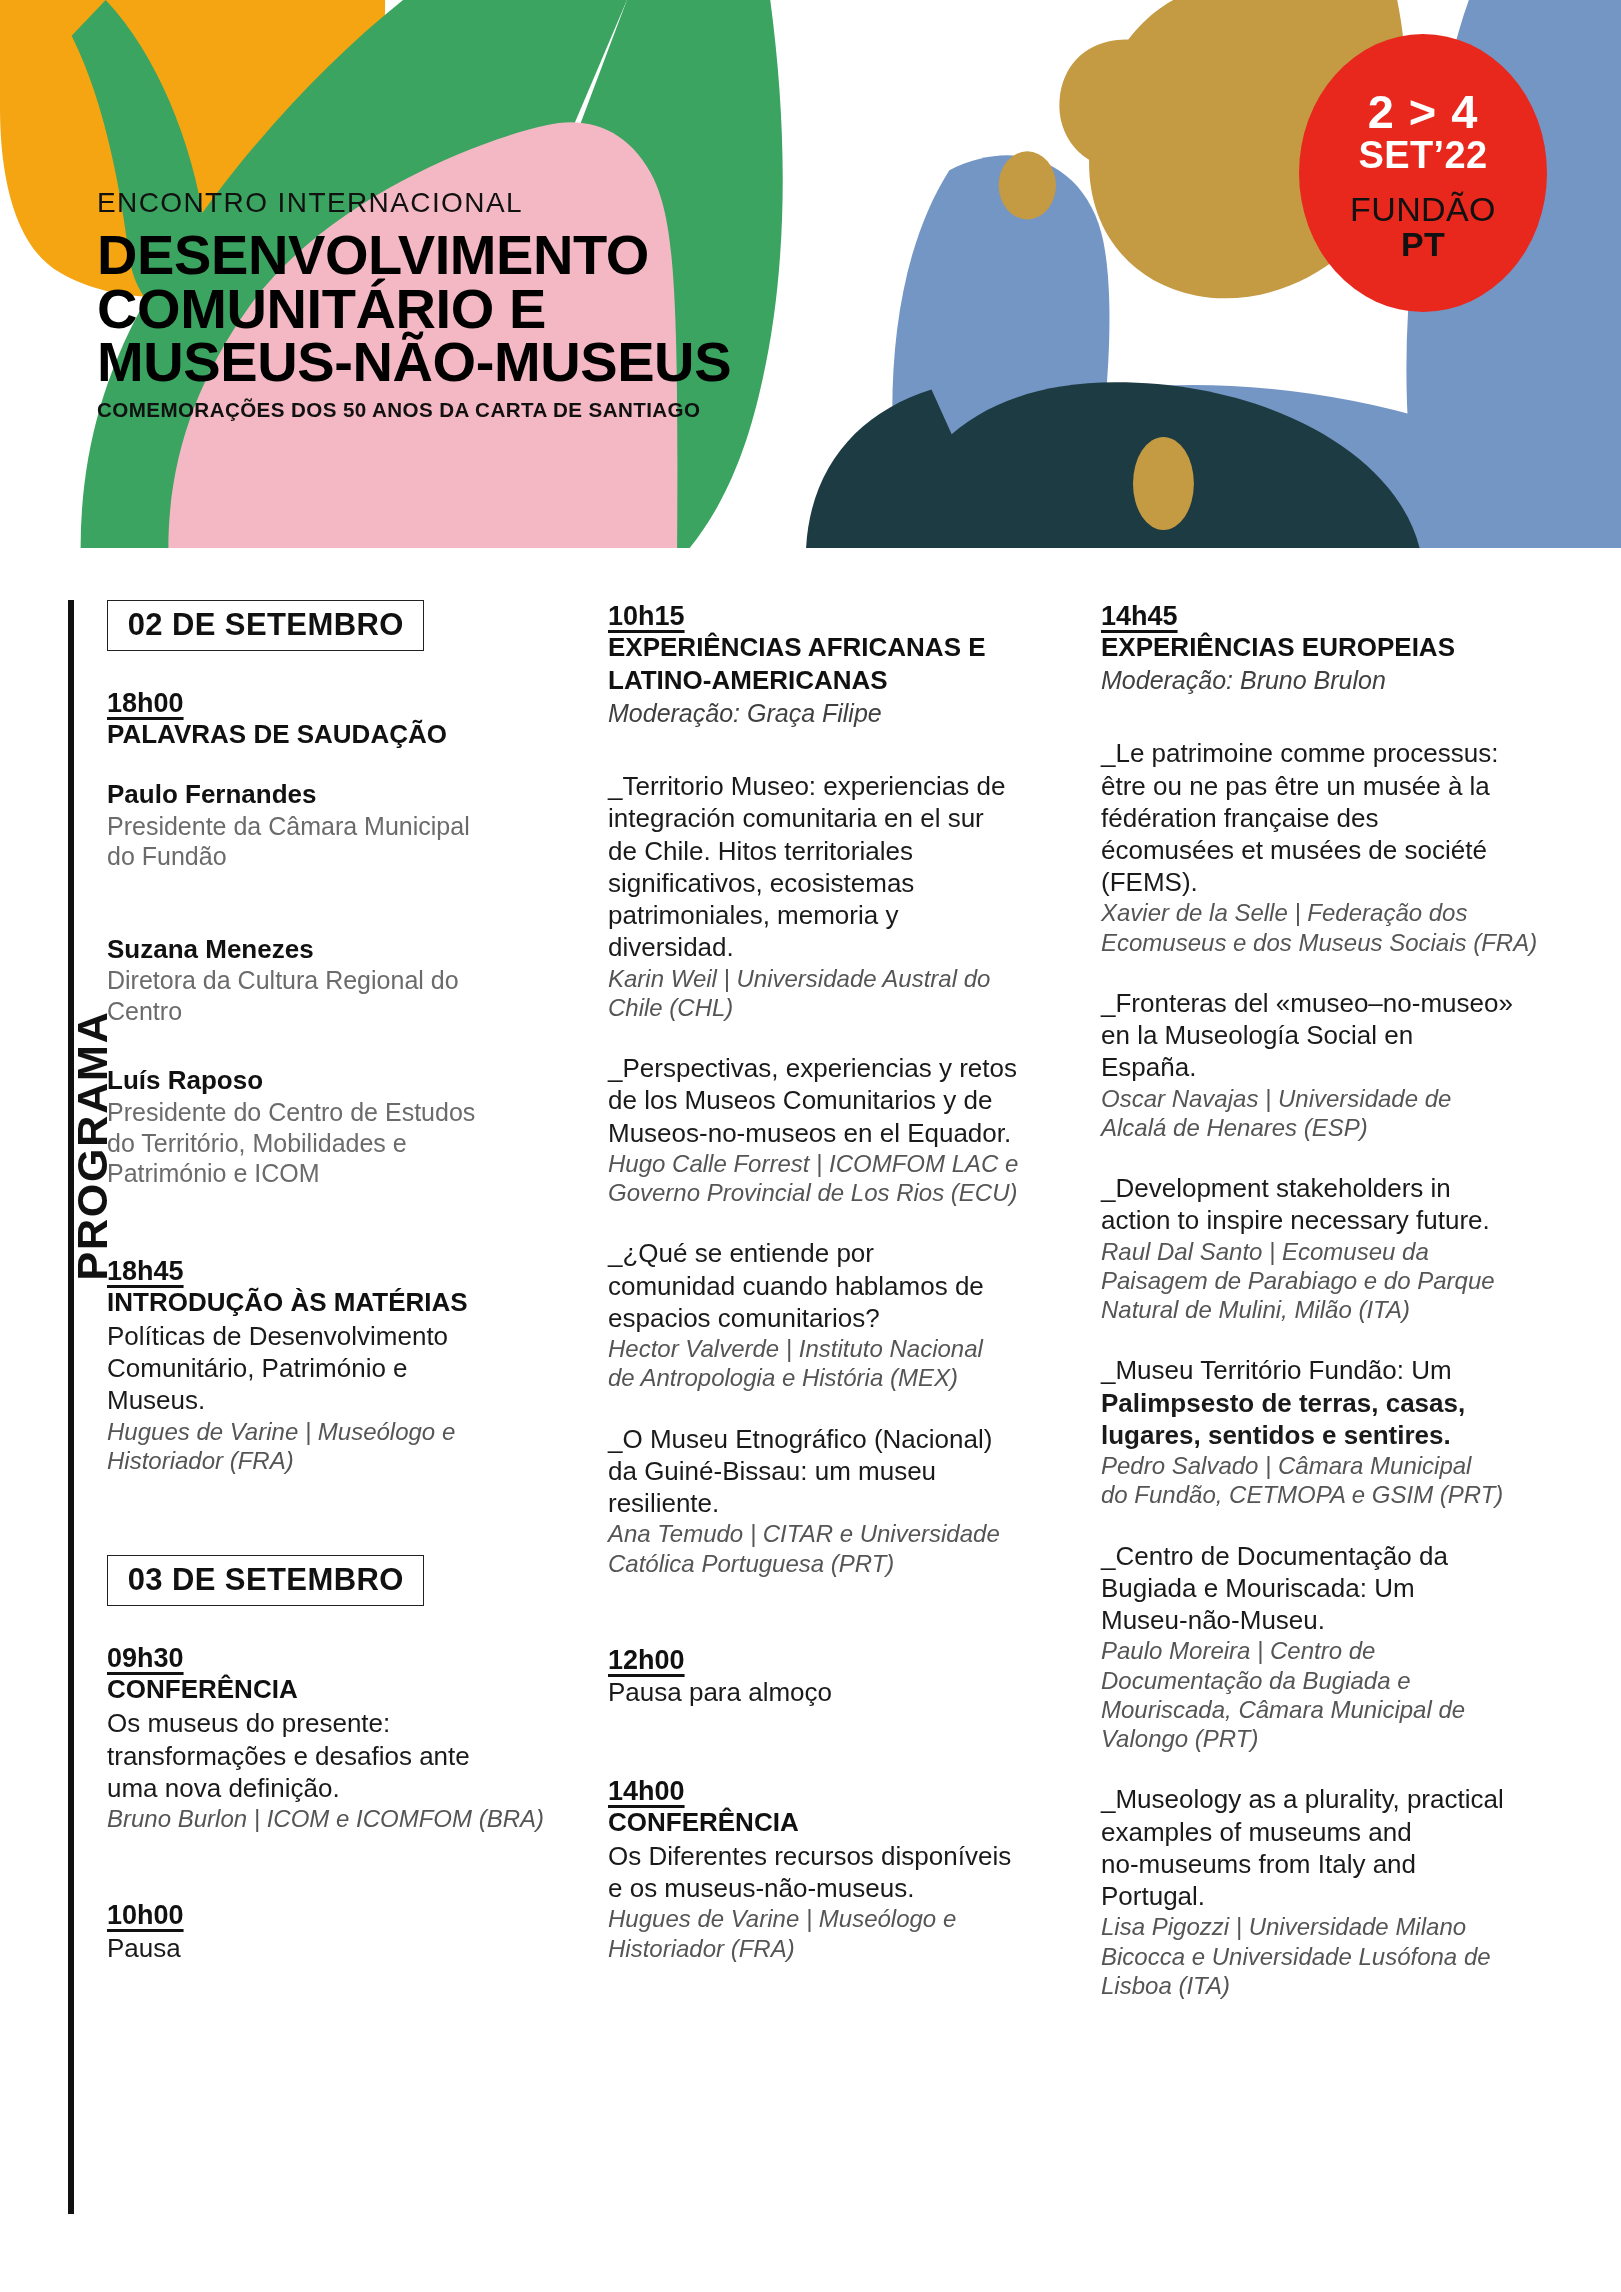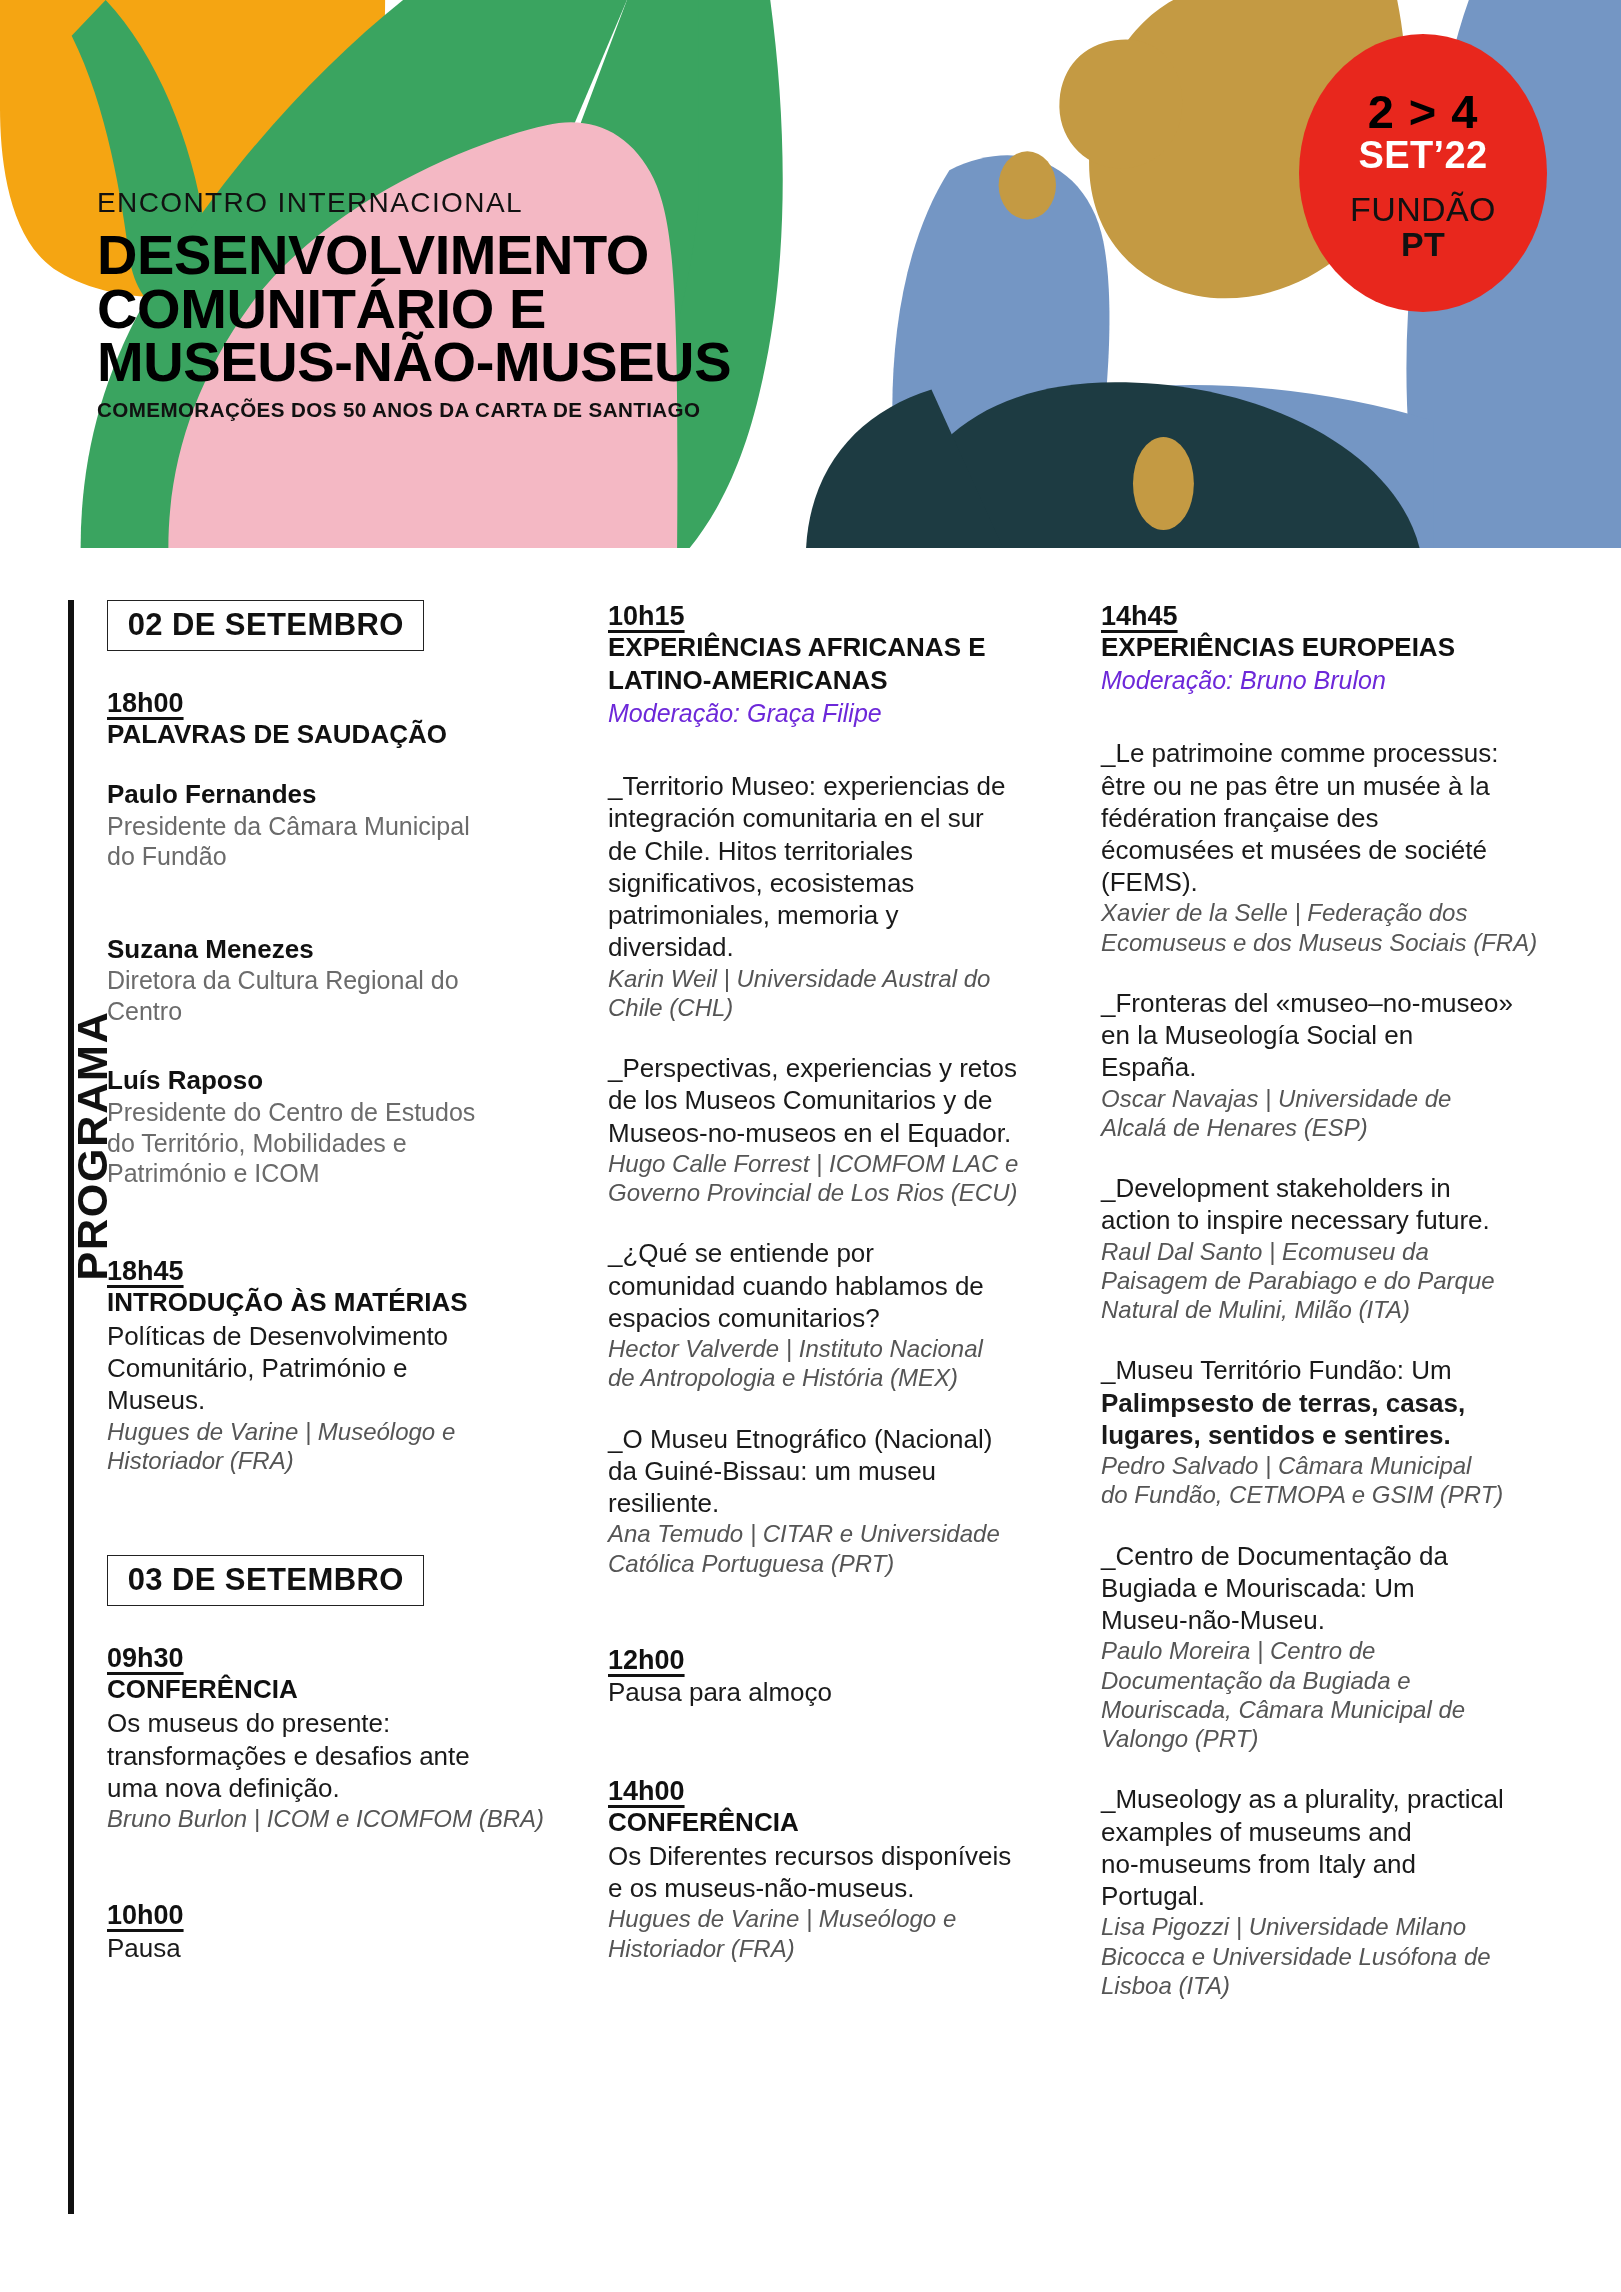"2 > 4" .badge-dates { color: #000000 -> #ffffff }
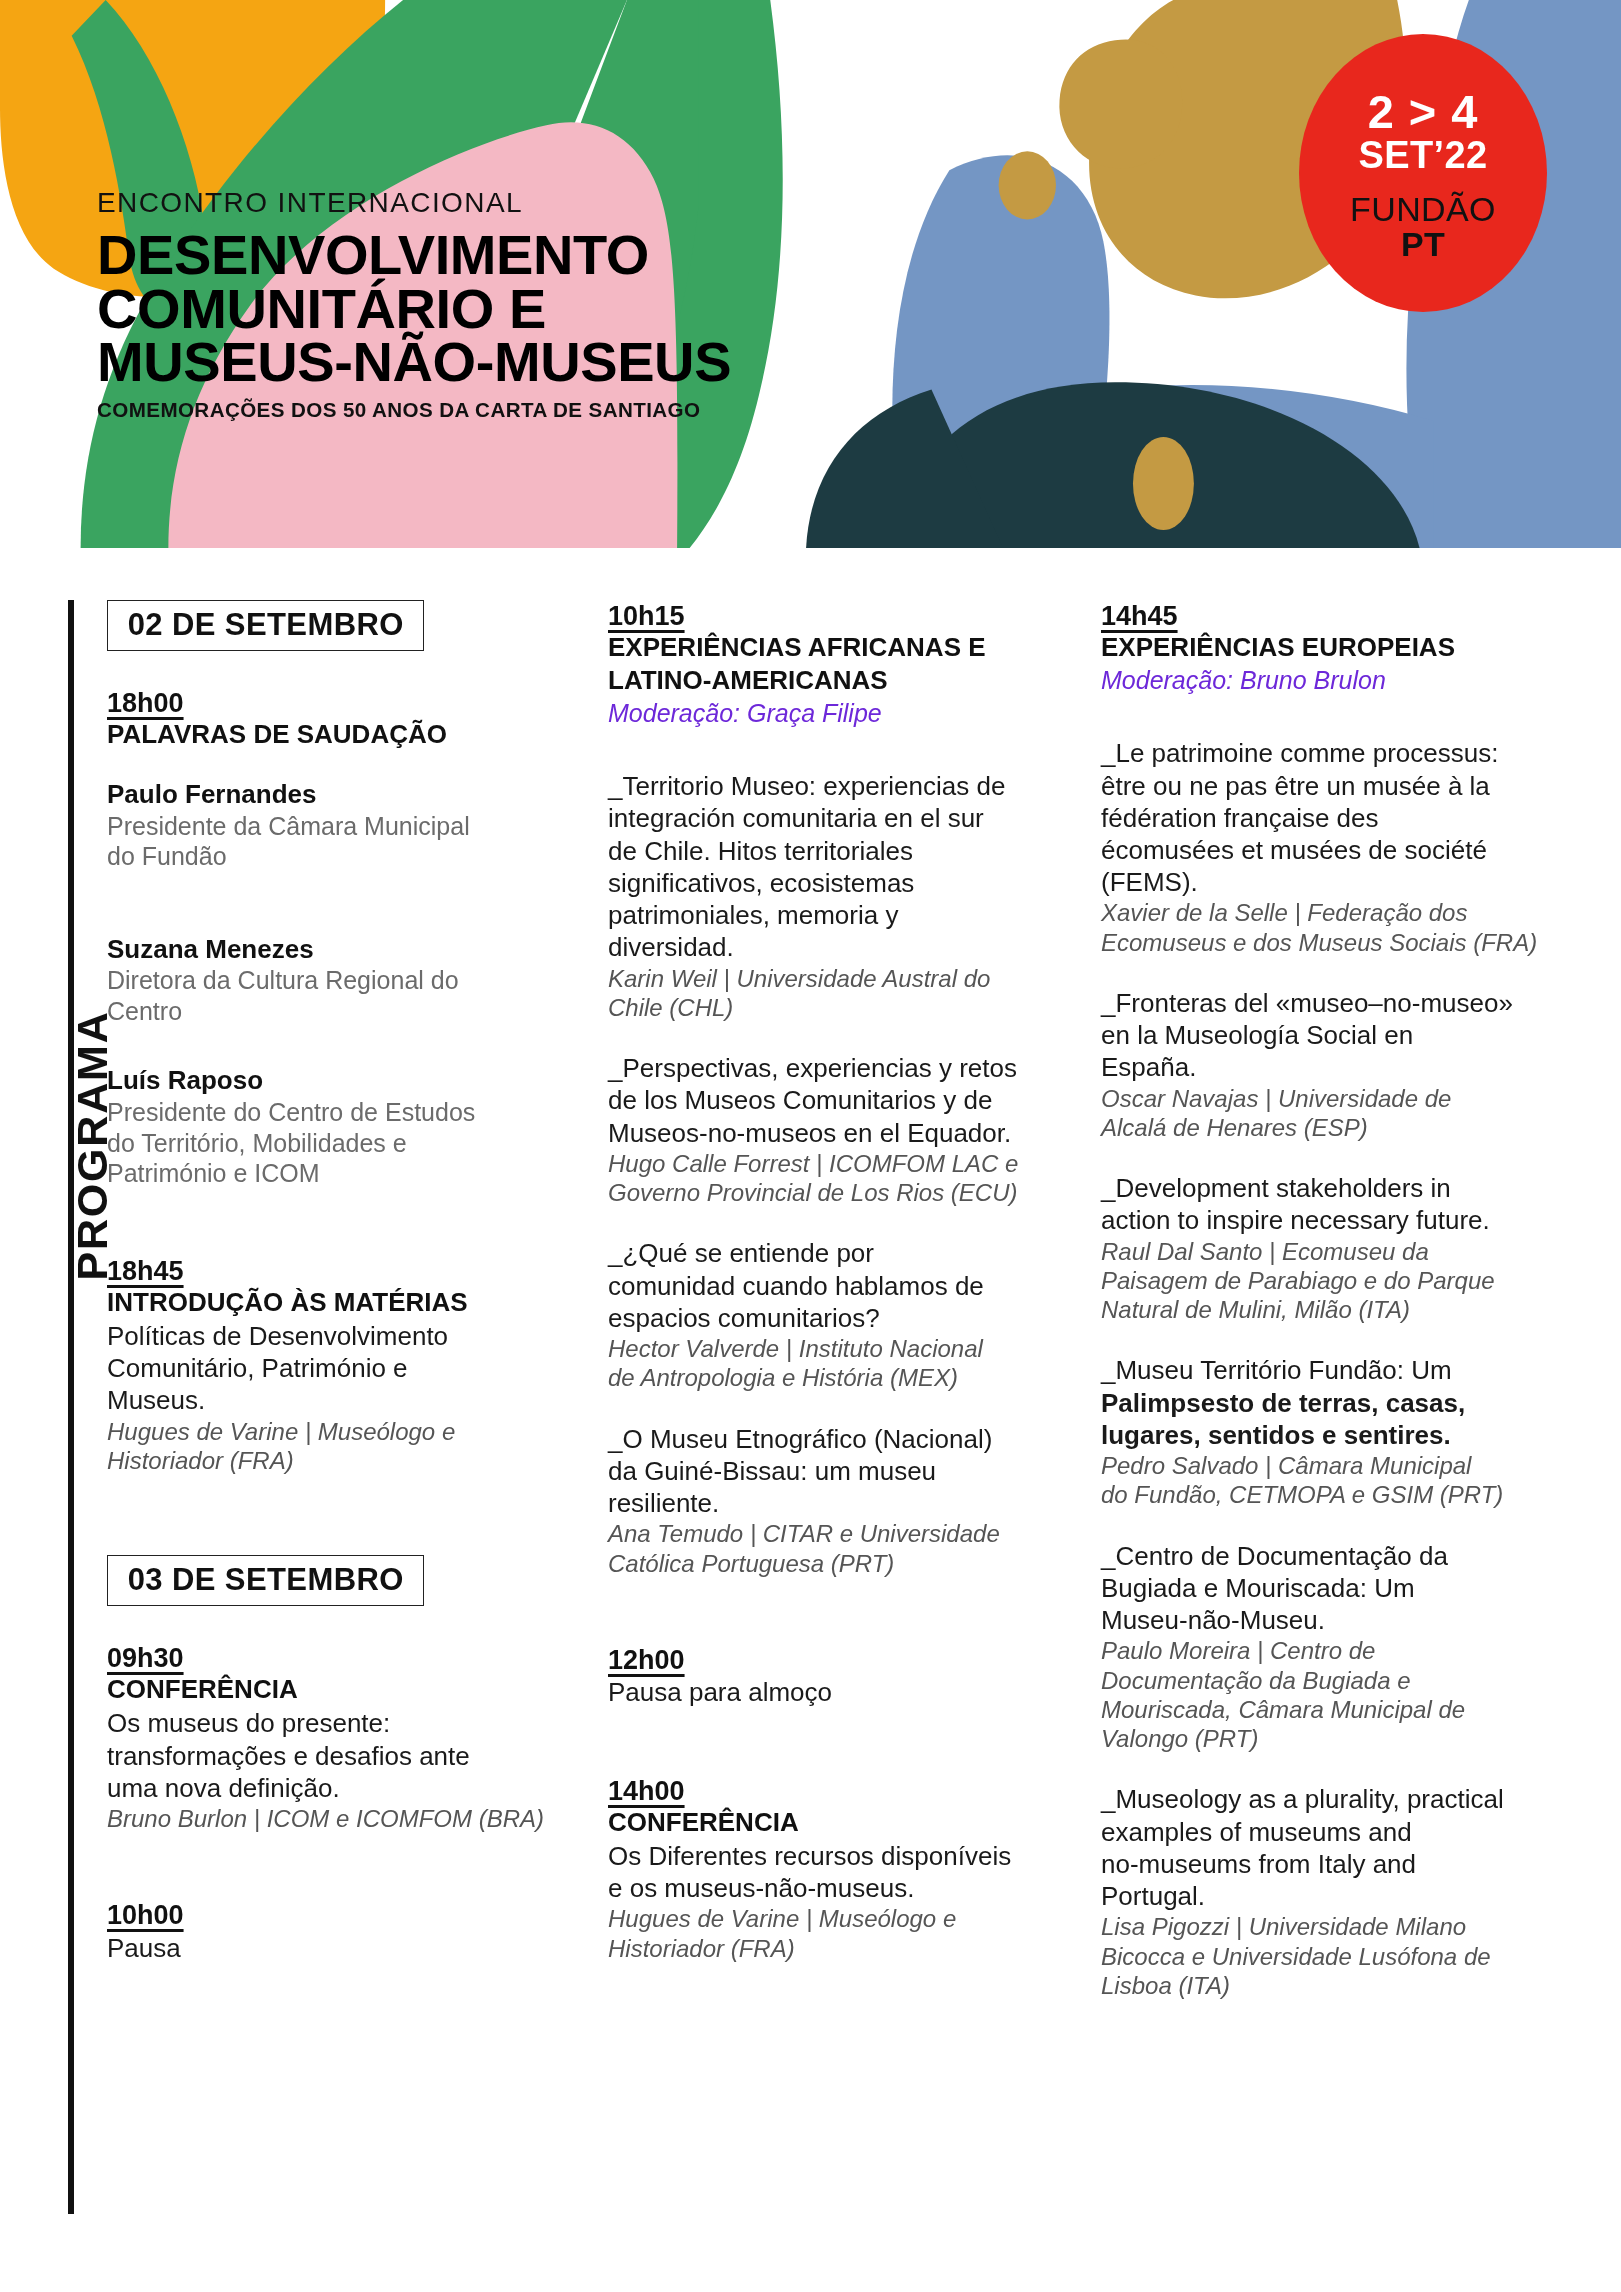"Moderação: Bruno Brulon" .mod { color: #6d28d9 -> #404040 }
